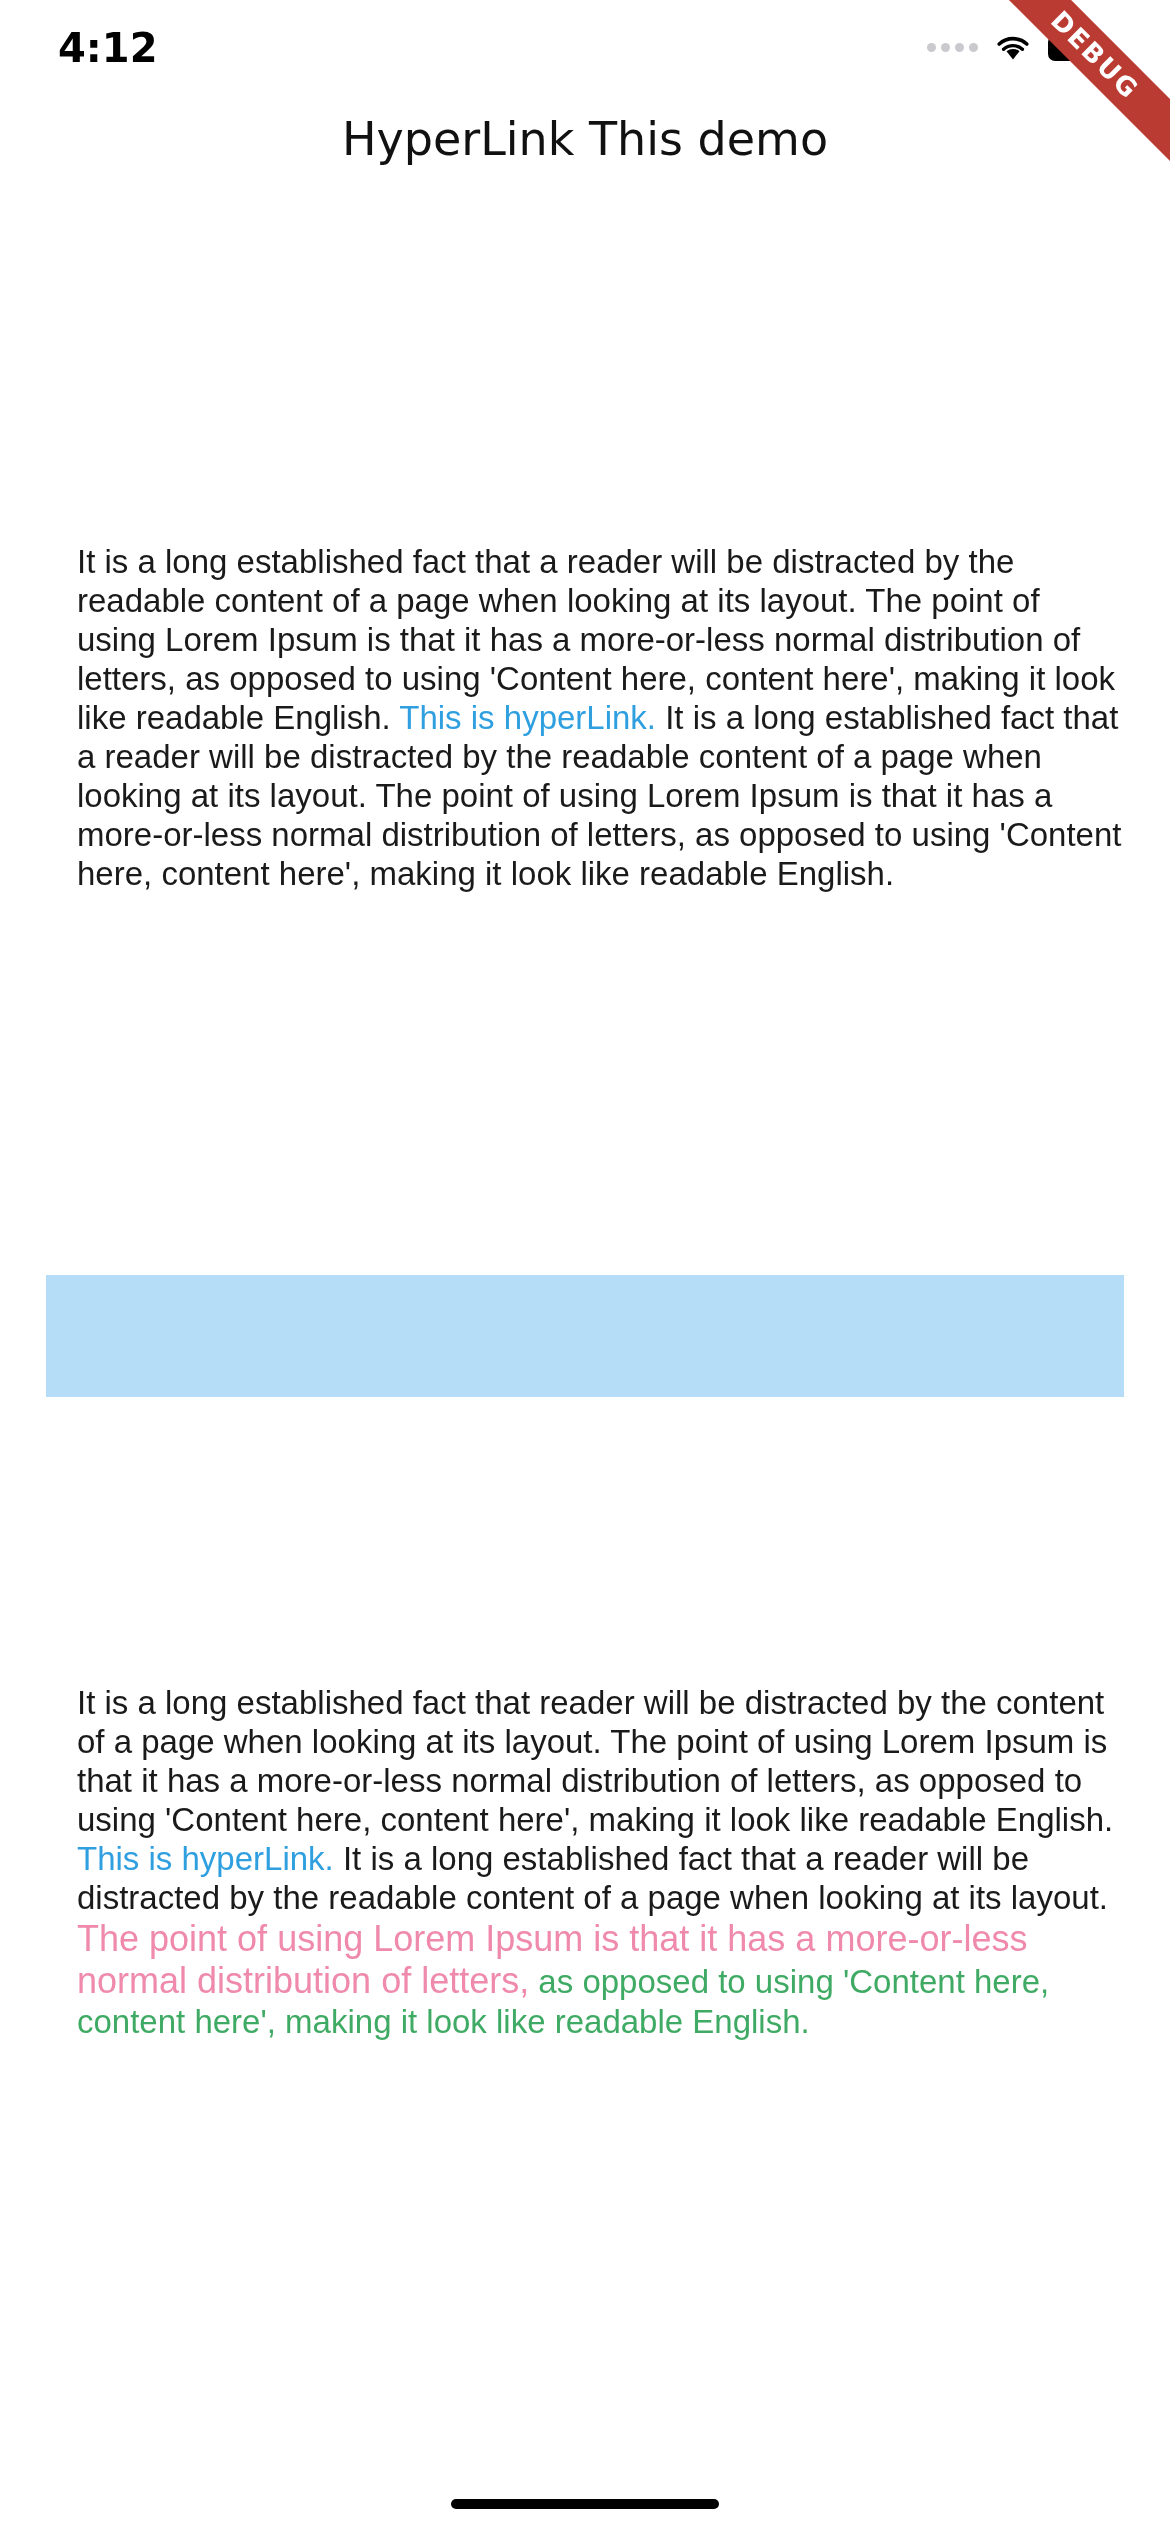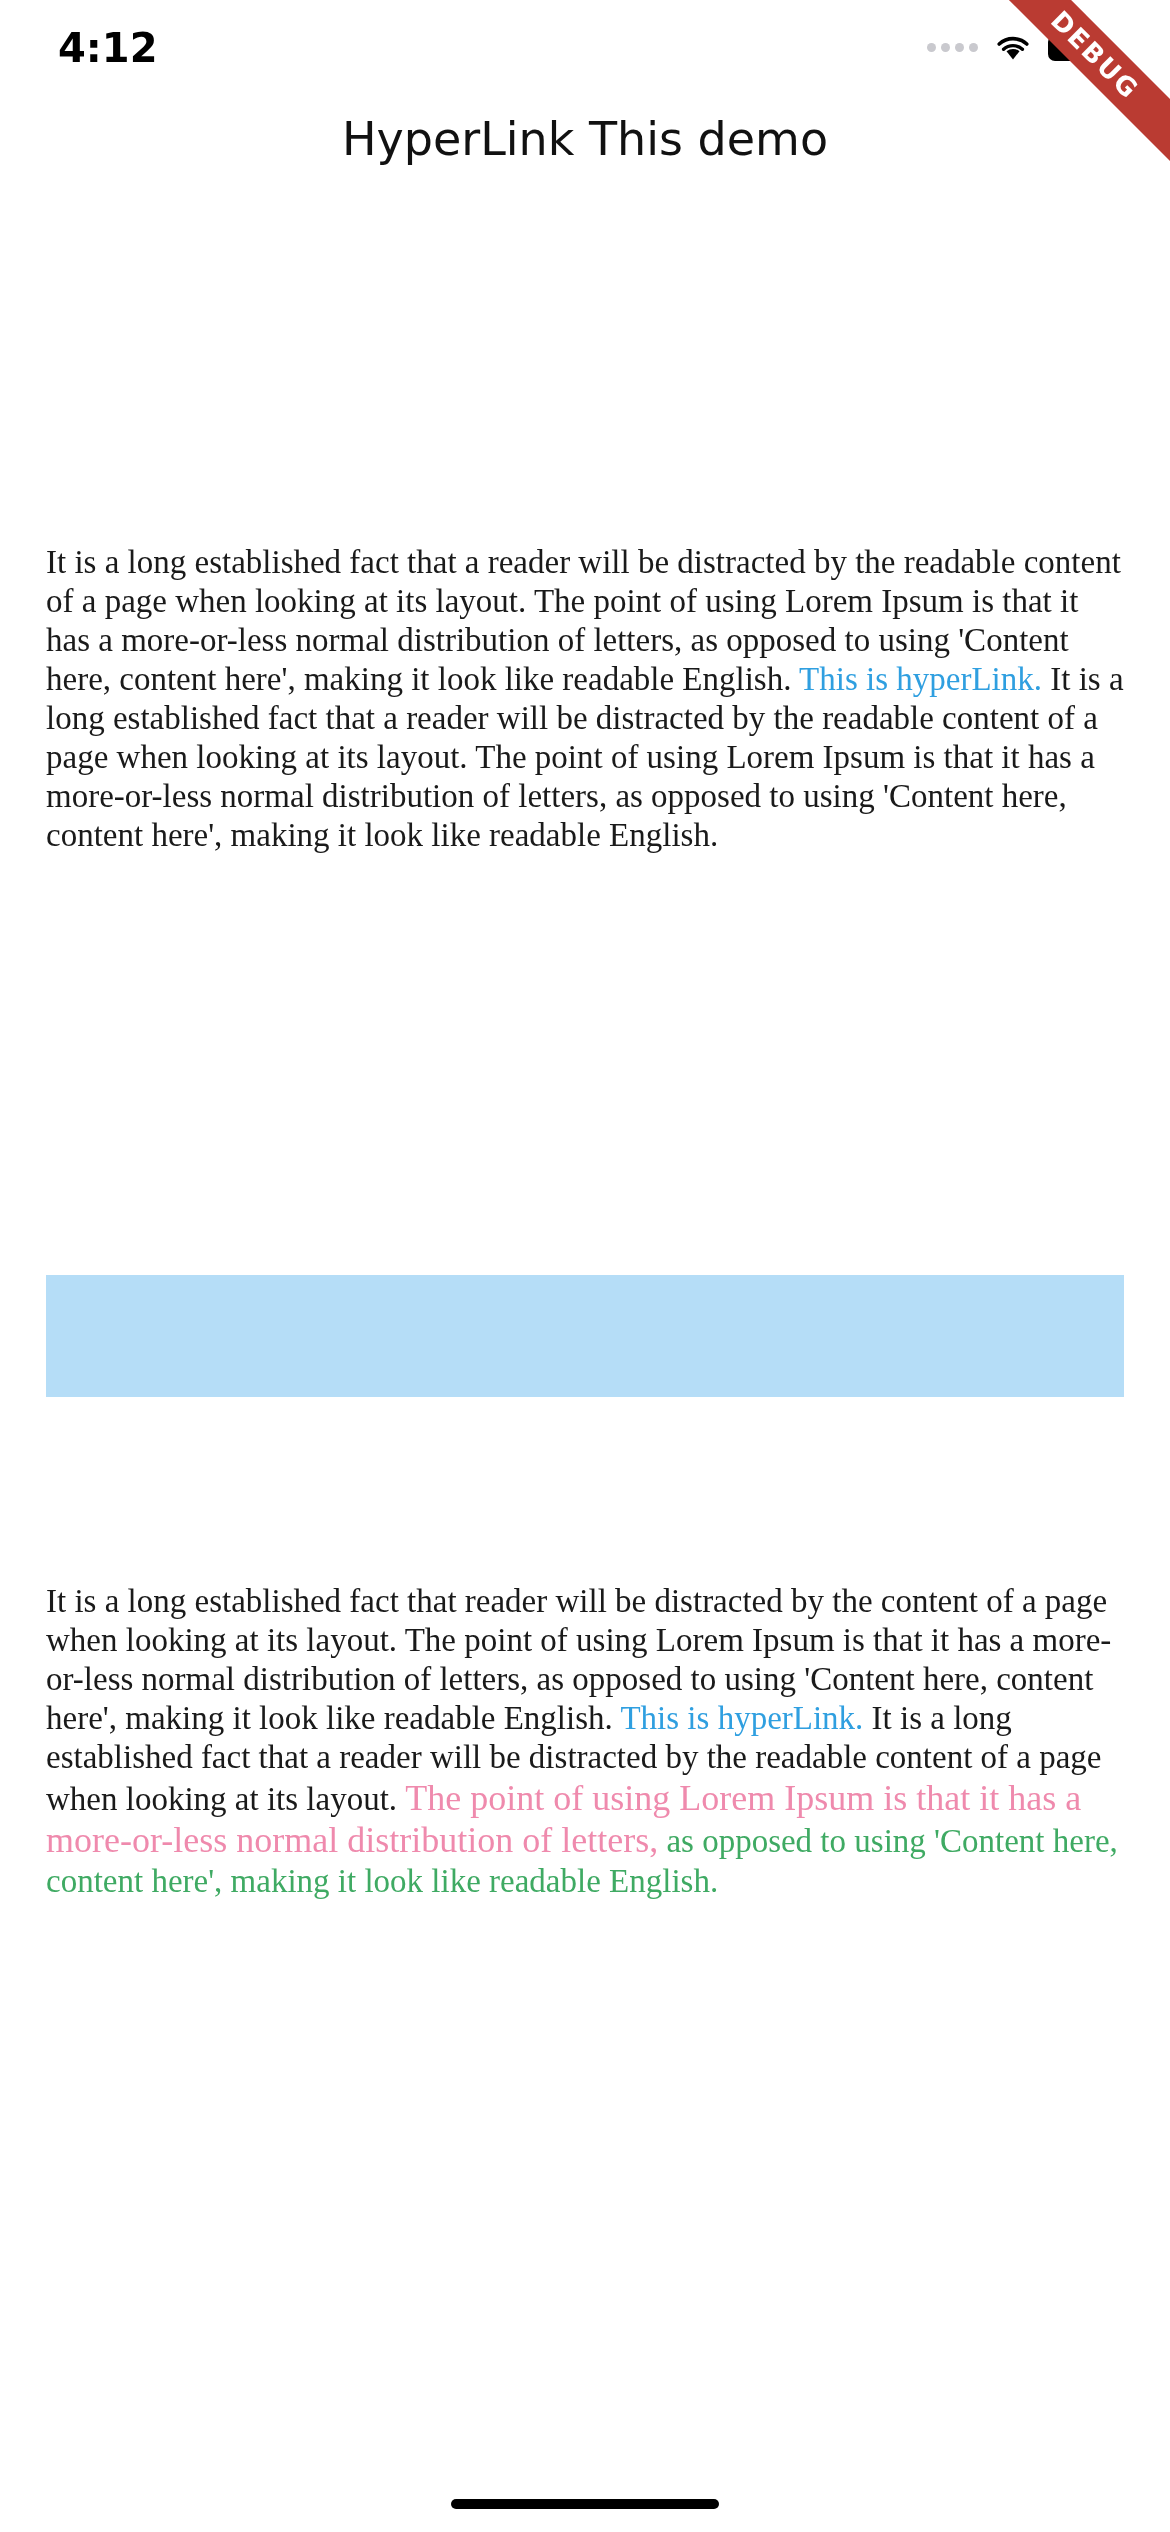"It is a long established" .para { font-family: Liberation Serif, serif -> Liberation Sans, sans-serif; margin-left: none -> 31px }
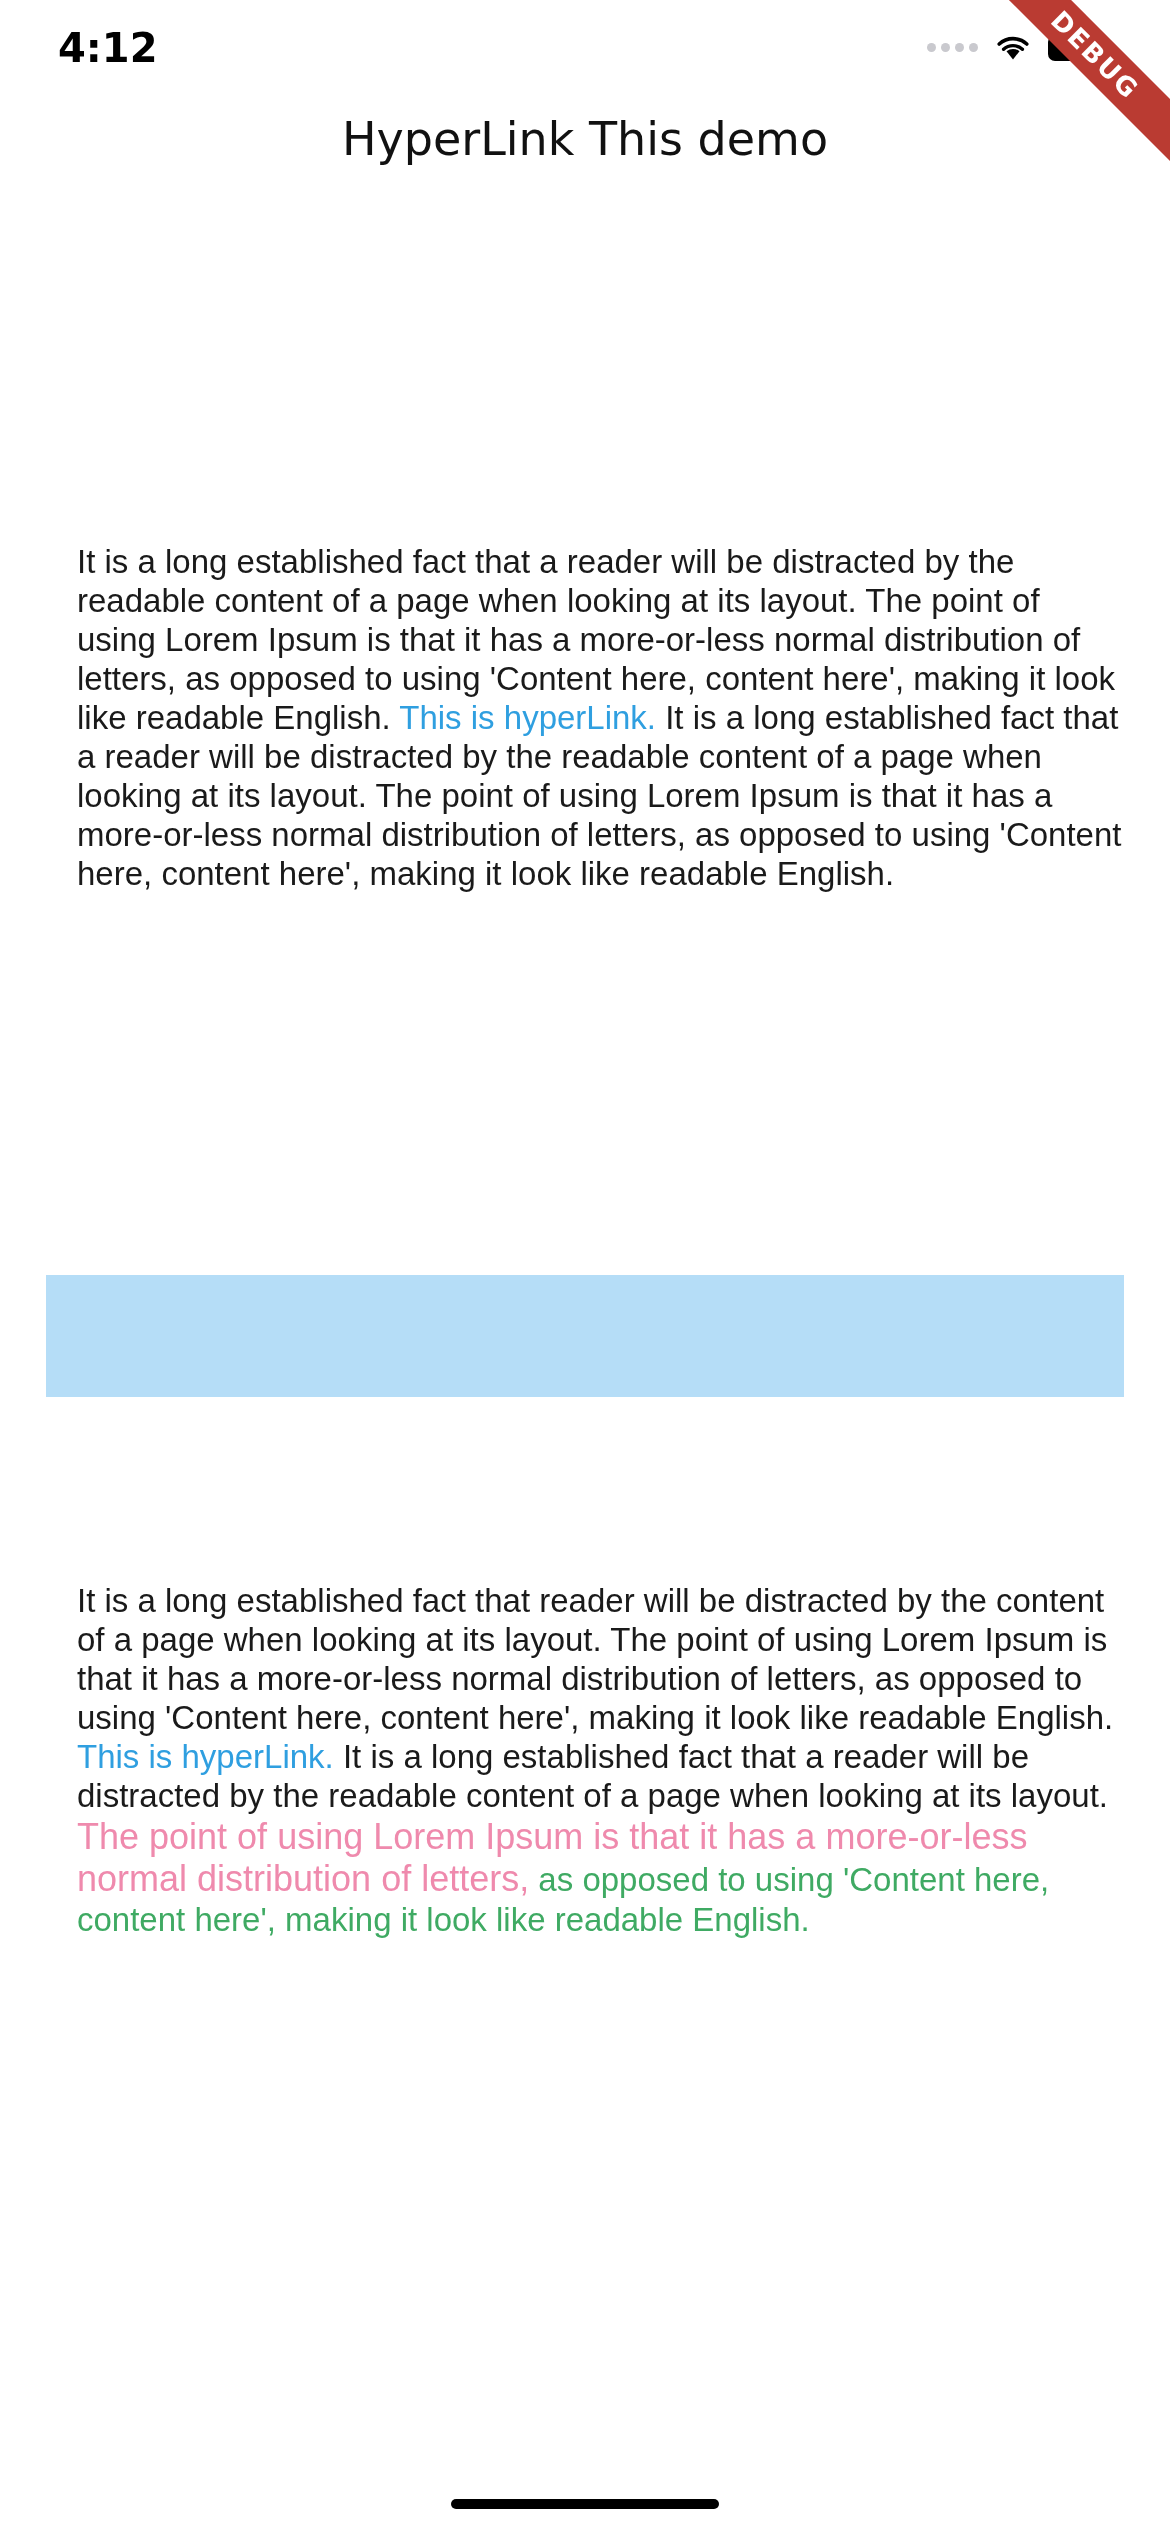"It is a long established fact that reader" .content2 { top: 1549px -> 1651px }
